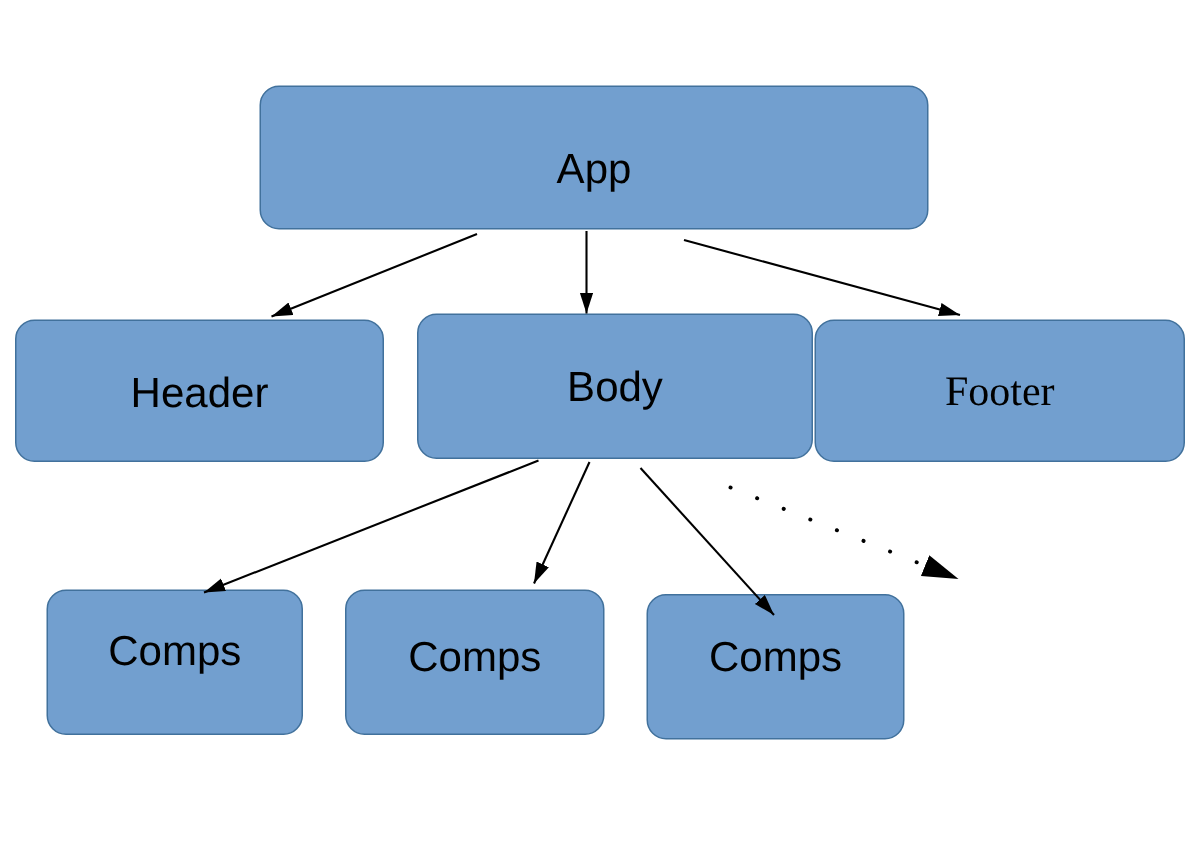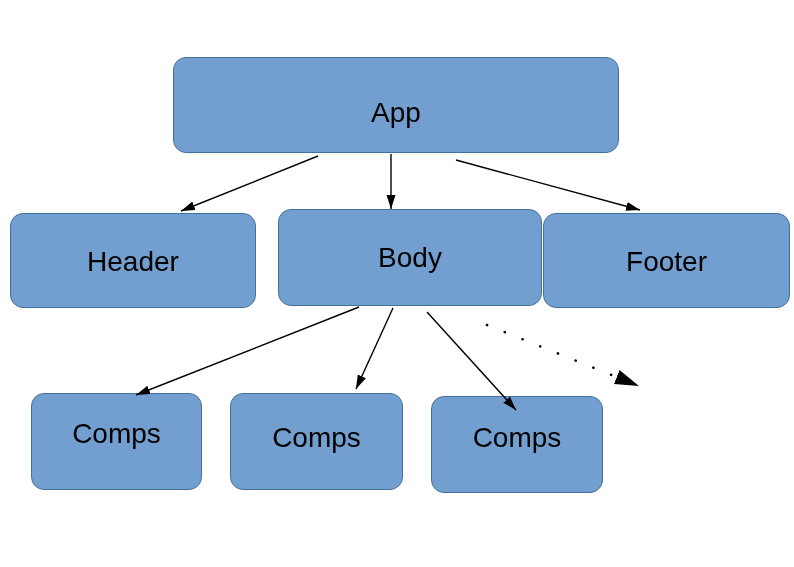"Footer" .n-footer { font-family: none -> Liberation Serif, serif }
